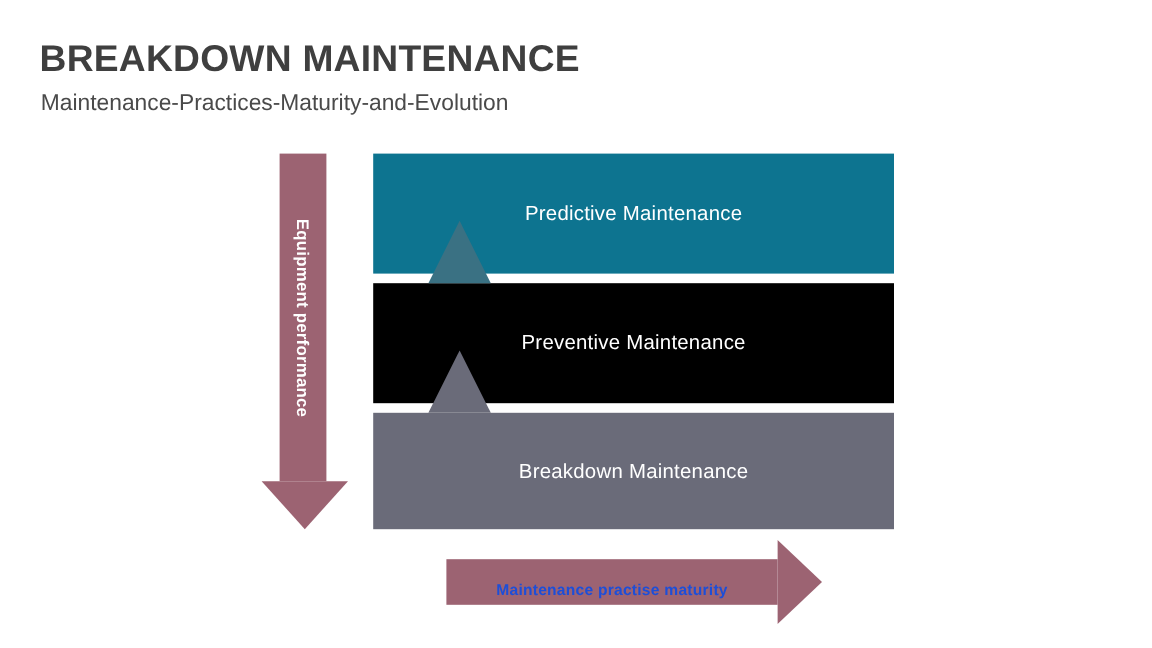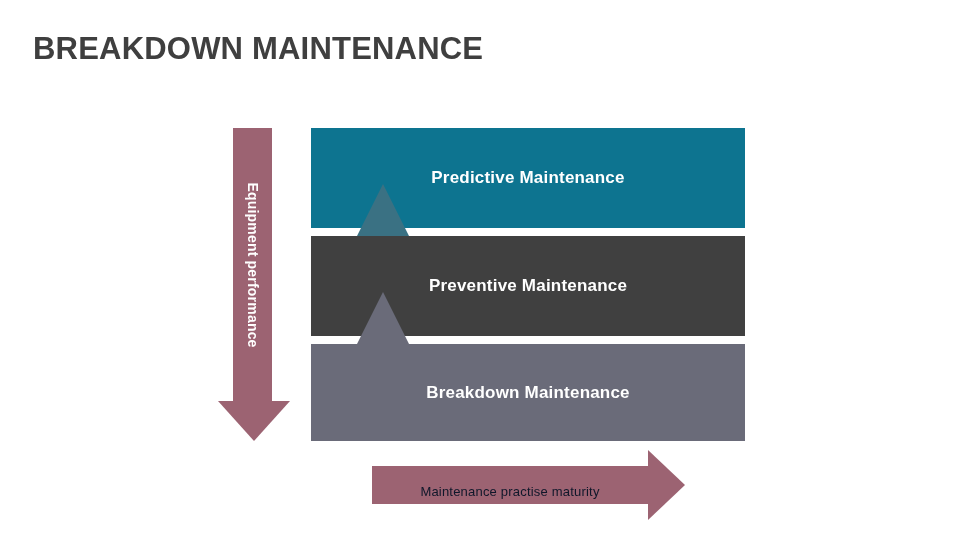"Maintenance-Practices-Maturity-and-Evolu" div { html: none -> <div>Maintenance-Practices-Maturity-and-Evolution</div> }
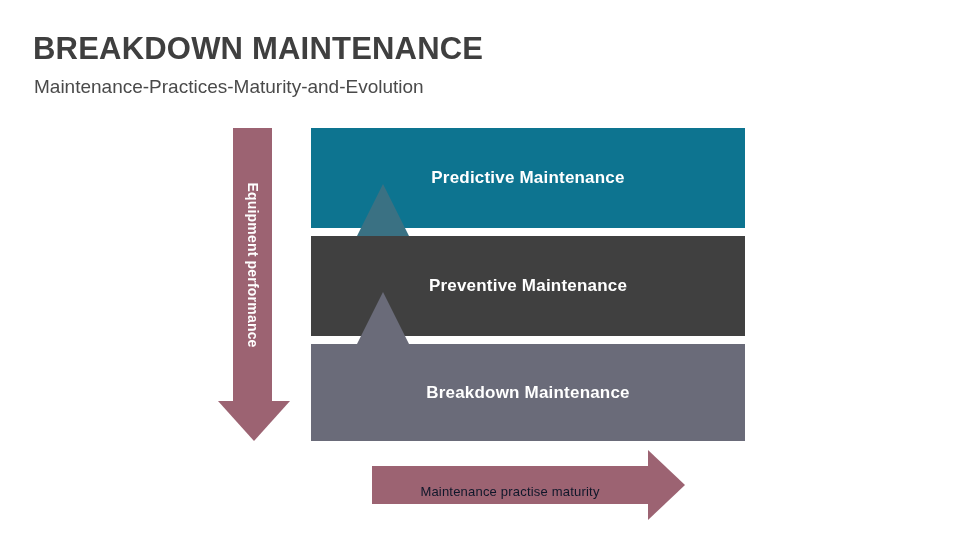"Predictive Maintenance" .stage-label { font-weight: bold -> normal }
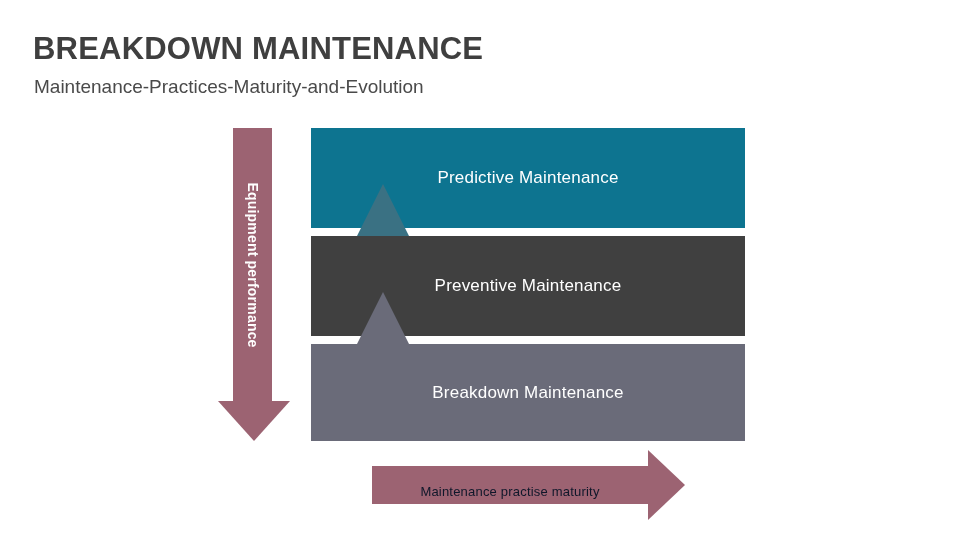"Preventive Maintenance" #stage-bar-preventive { background: #404040 -> #000000 }
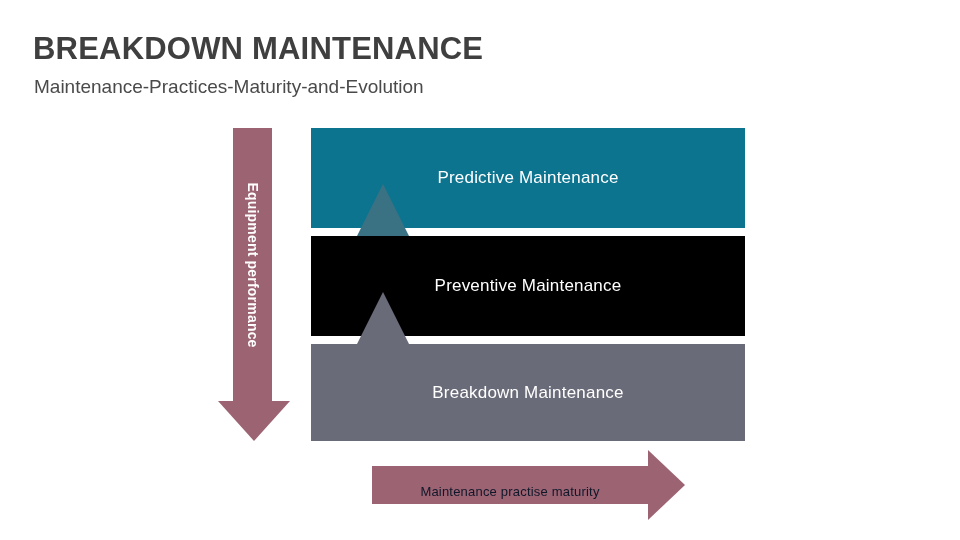"Maintenance practise maturity" #maturity-arrow-label { color: #0f172a -> #1d4ed8; font-weight: normal -> bold }
